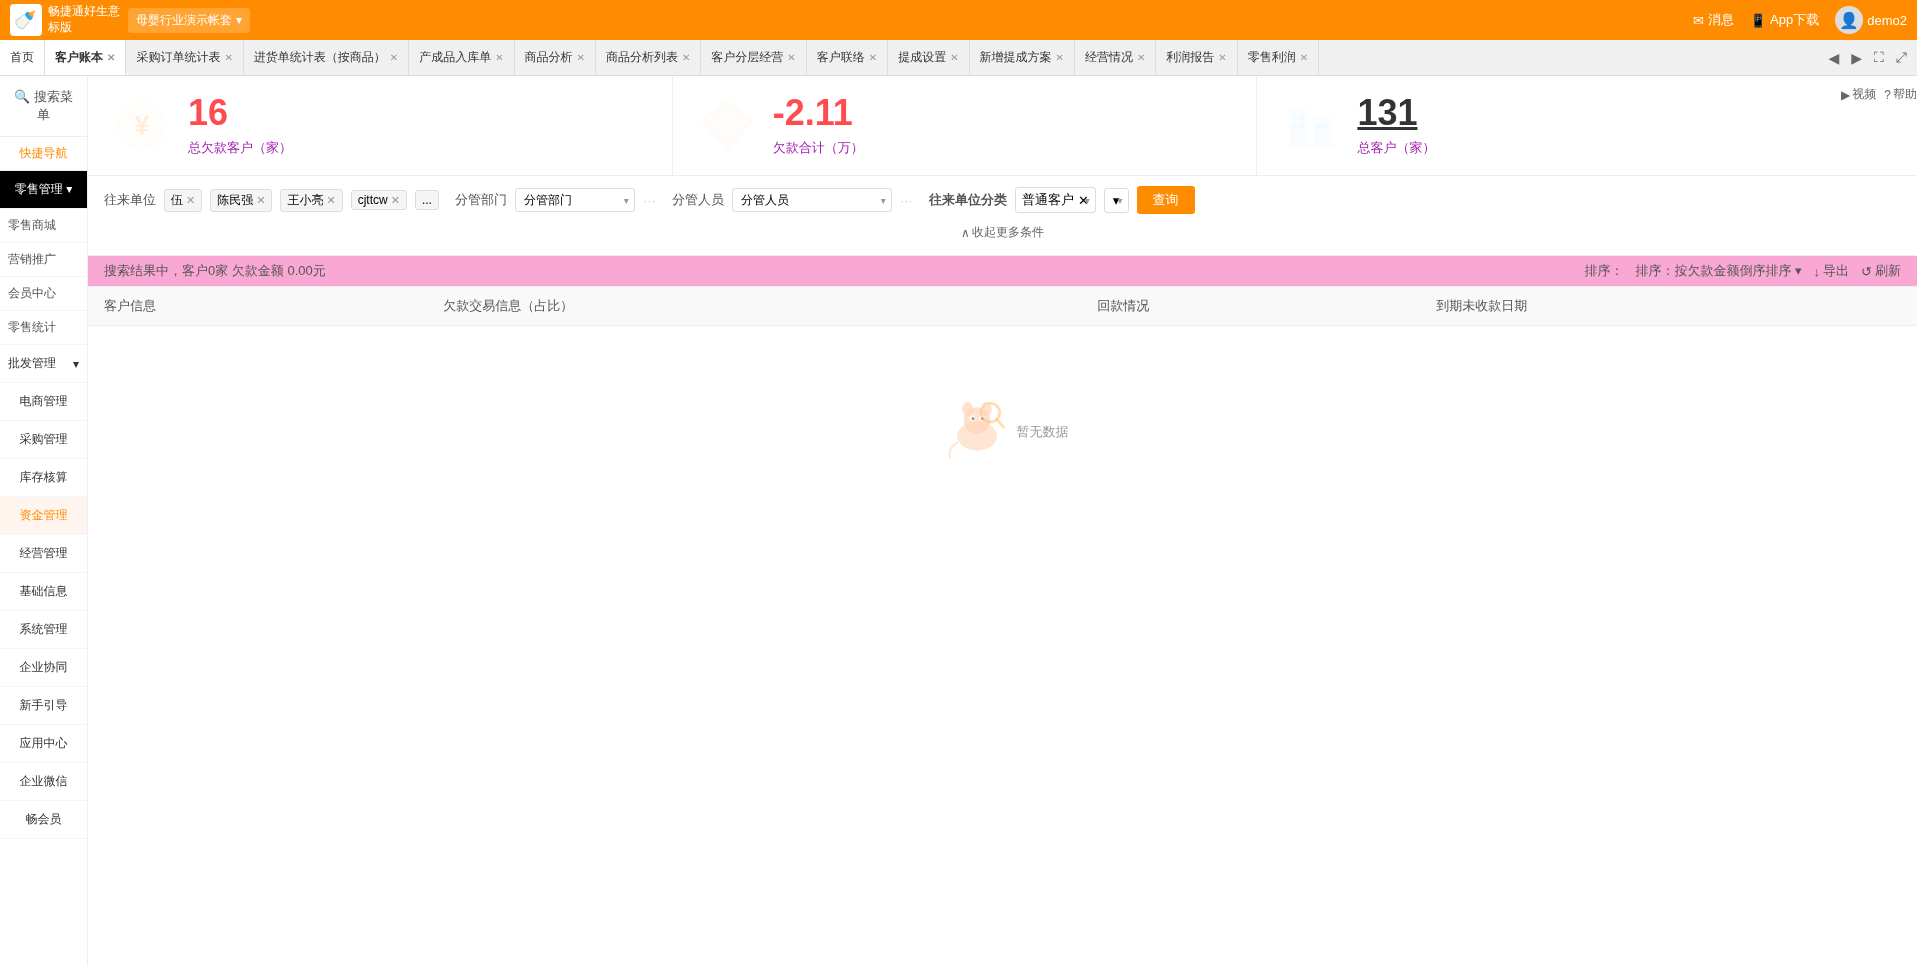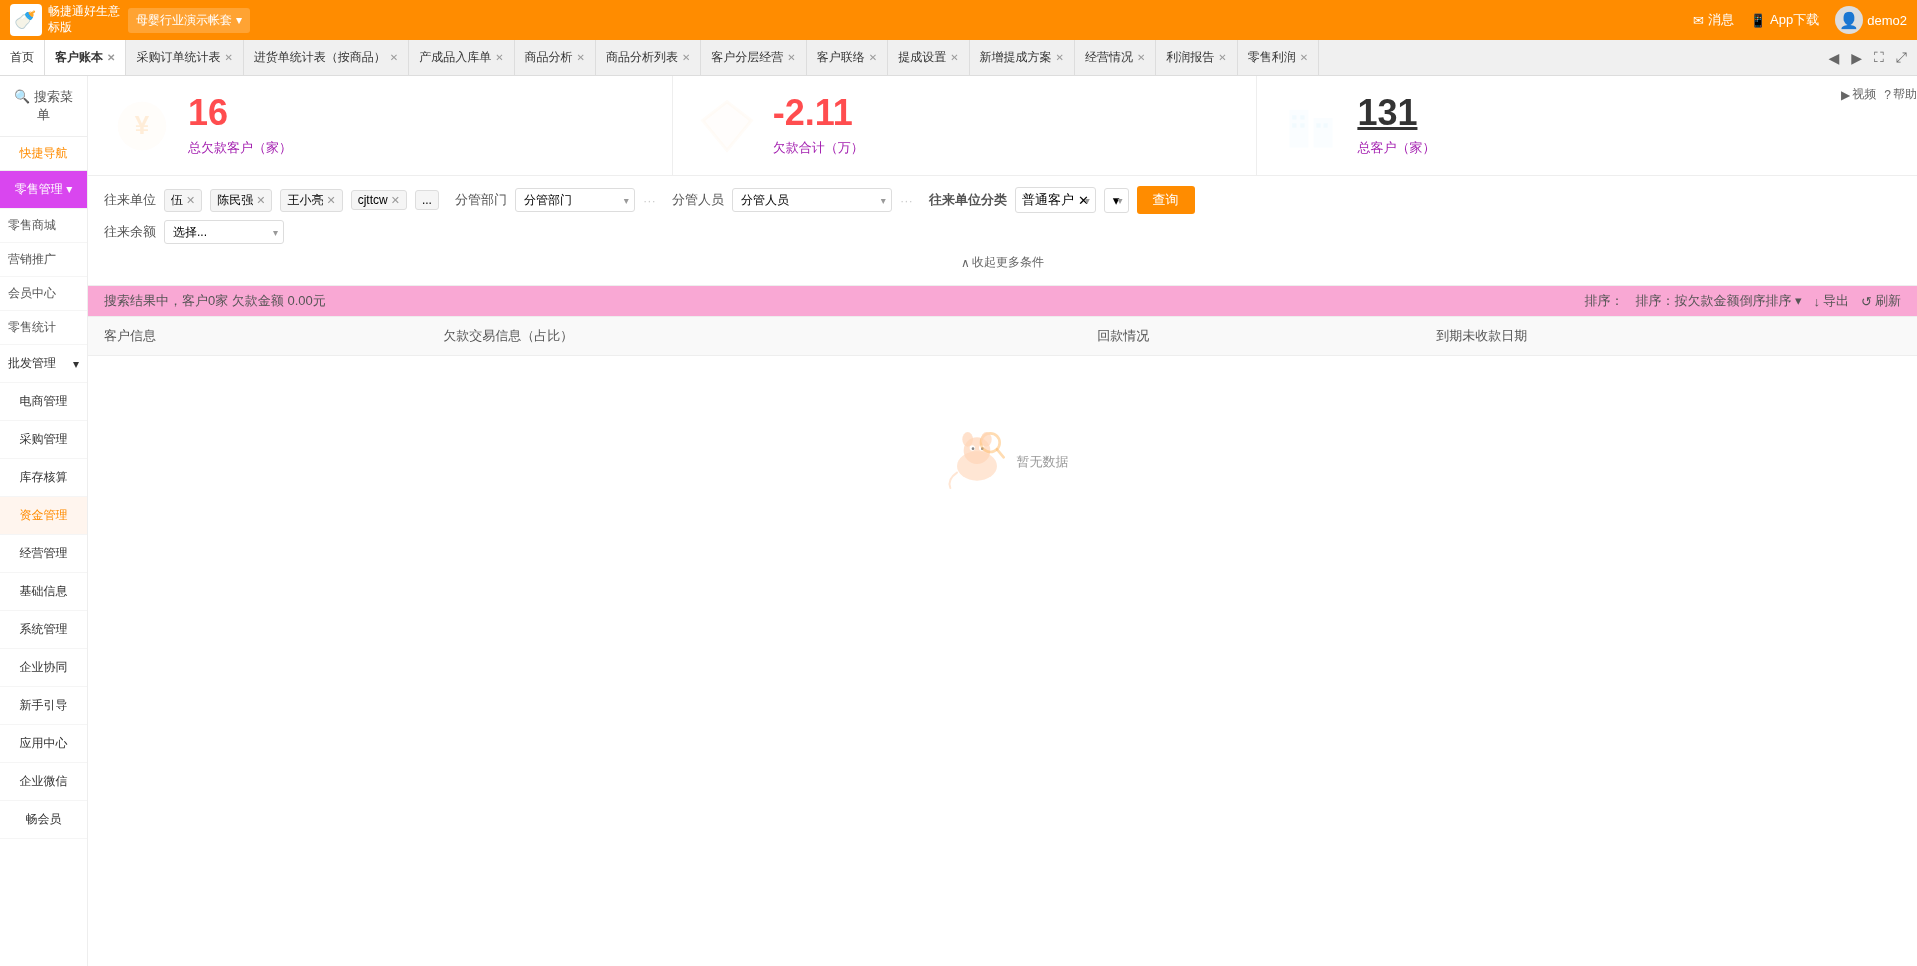"零售管理 ▾" .sidebar-nav-item.active { background: #d946ef -> #000000 }
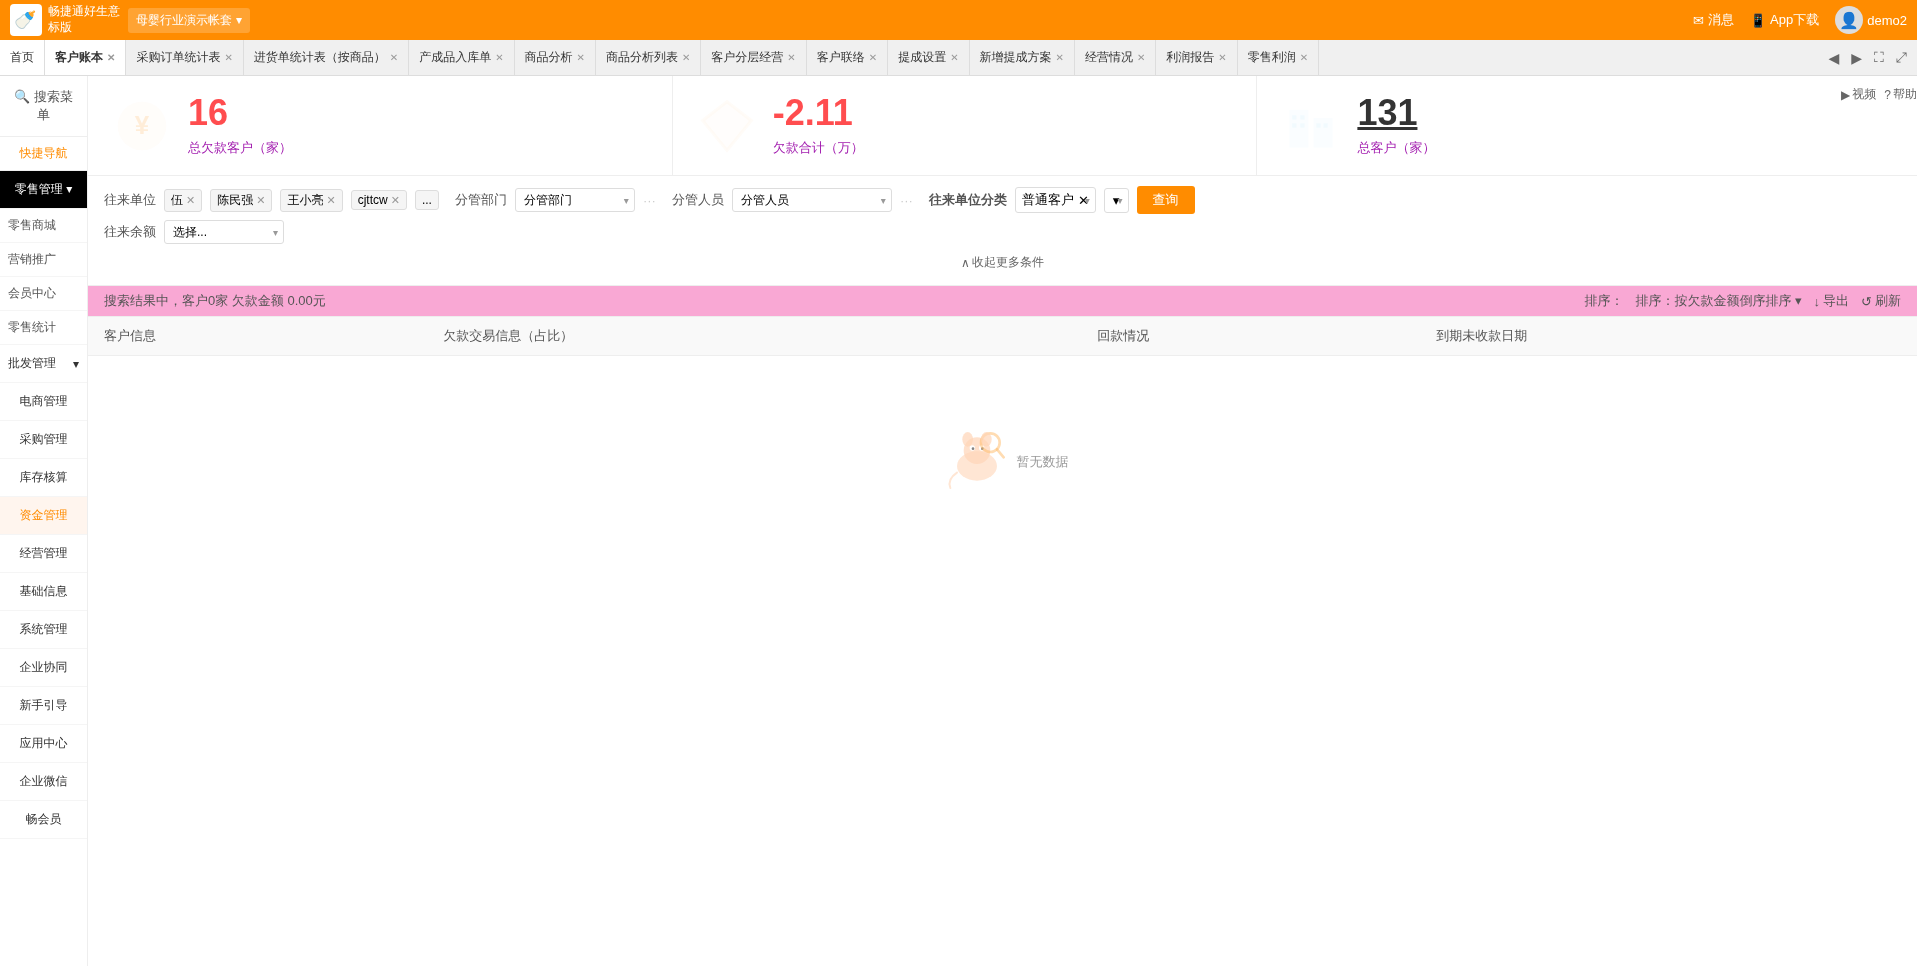"往来余额" div.filter-row { html: <div> <span>往来余额</span> <div> <select> <option>选择...</option> </select> </div> </div> -> none }
